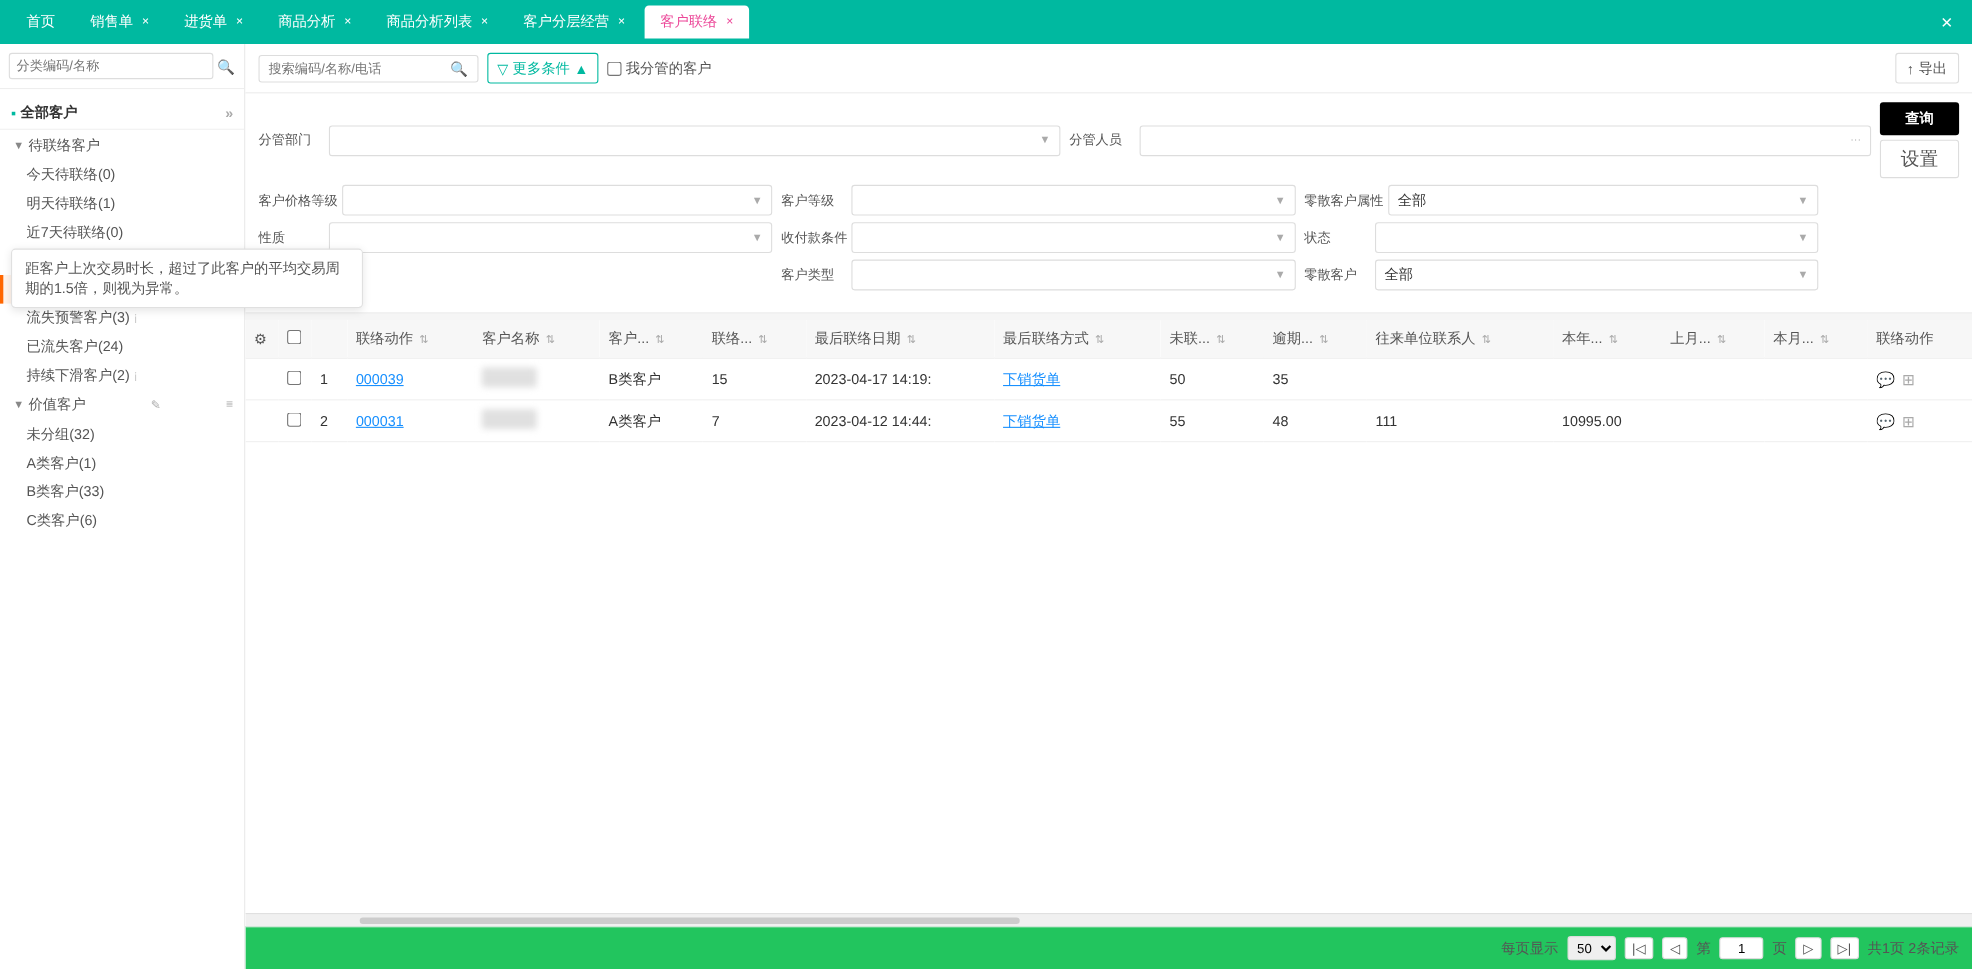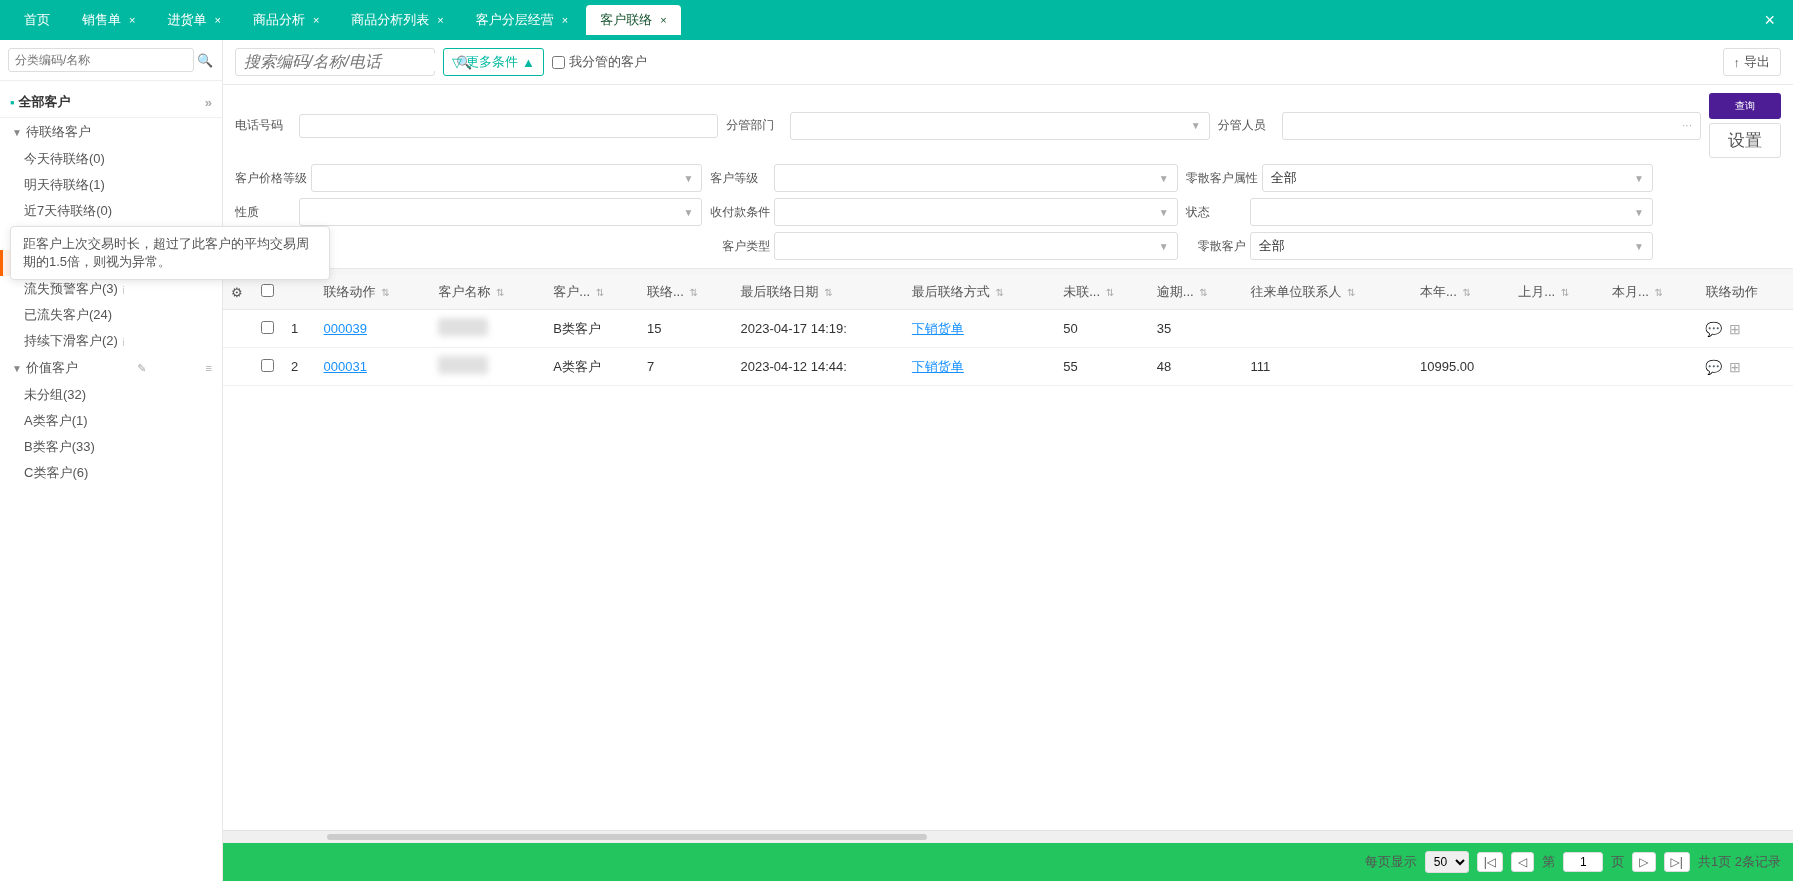"客户联络" .nav-tab.active { color: #14532d -> #ec4899 }
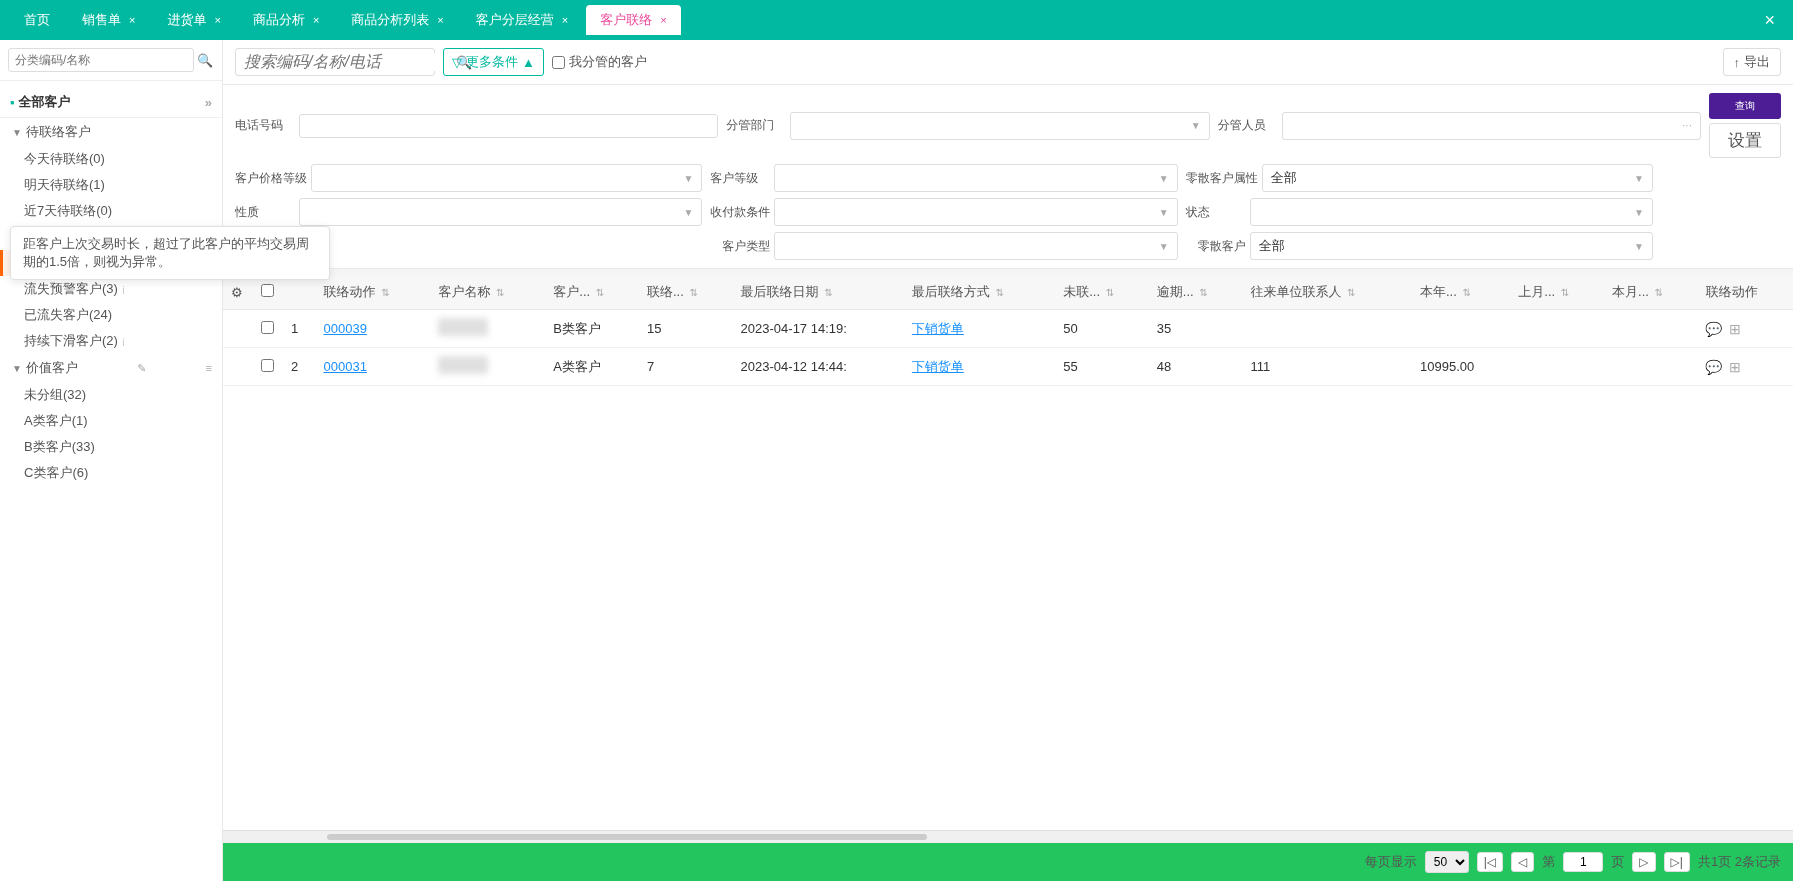"搜索编码/名称/电话" input { font-size: 16px -> 12px; font-style: italic -> none }
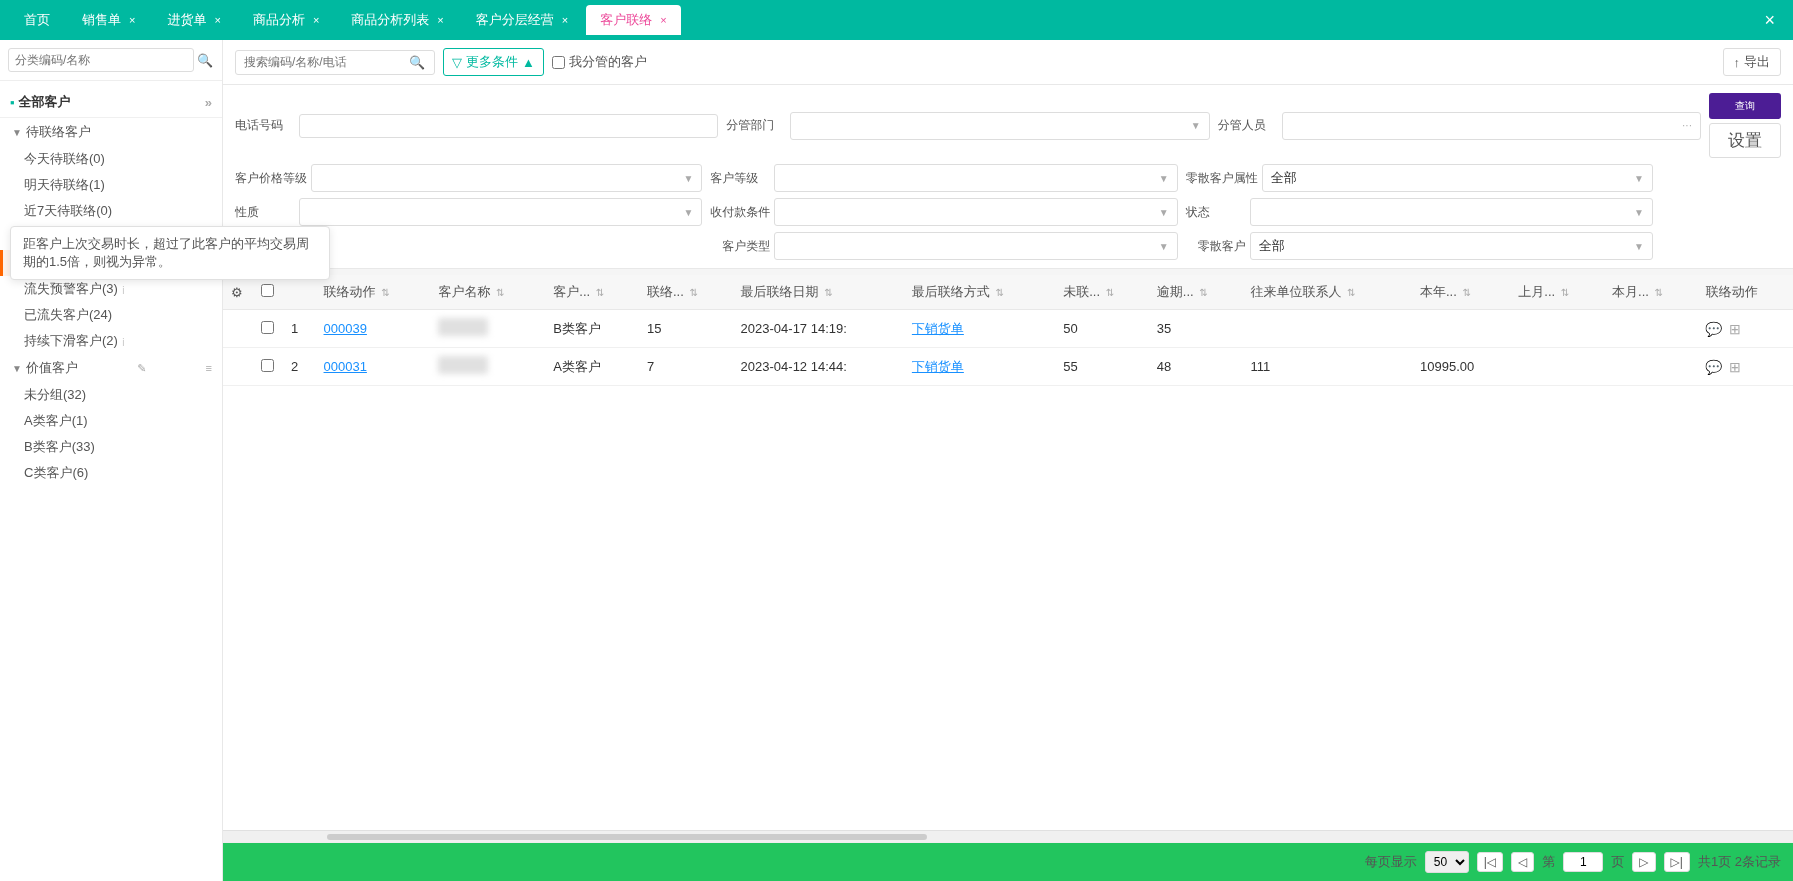"查询" .query-btn { background: #4c1d95 -> #000000; font-size: 10px -> 13px; font-weight: none -> bold }
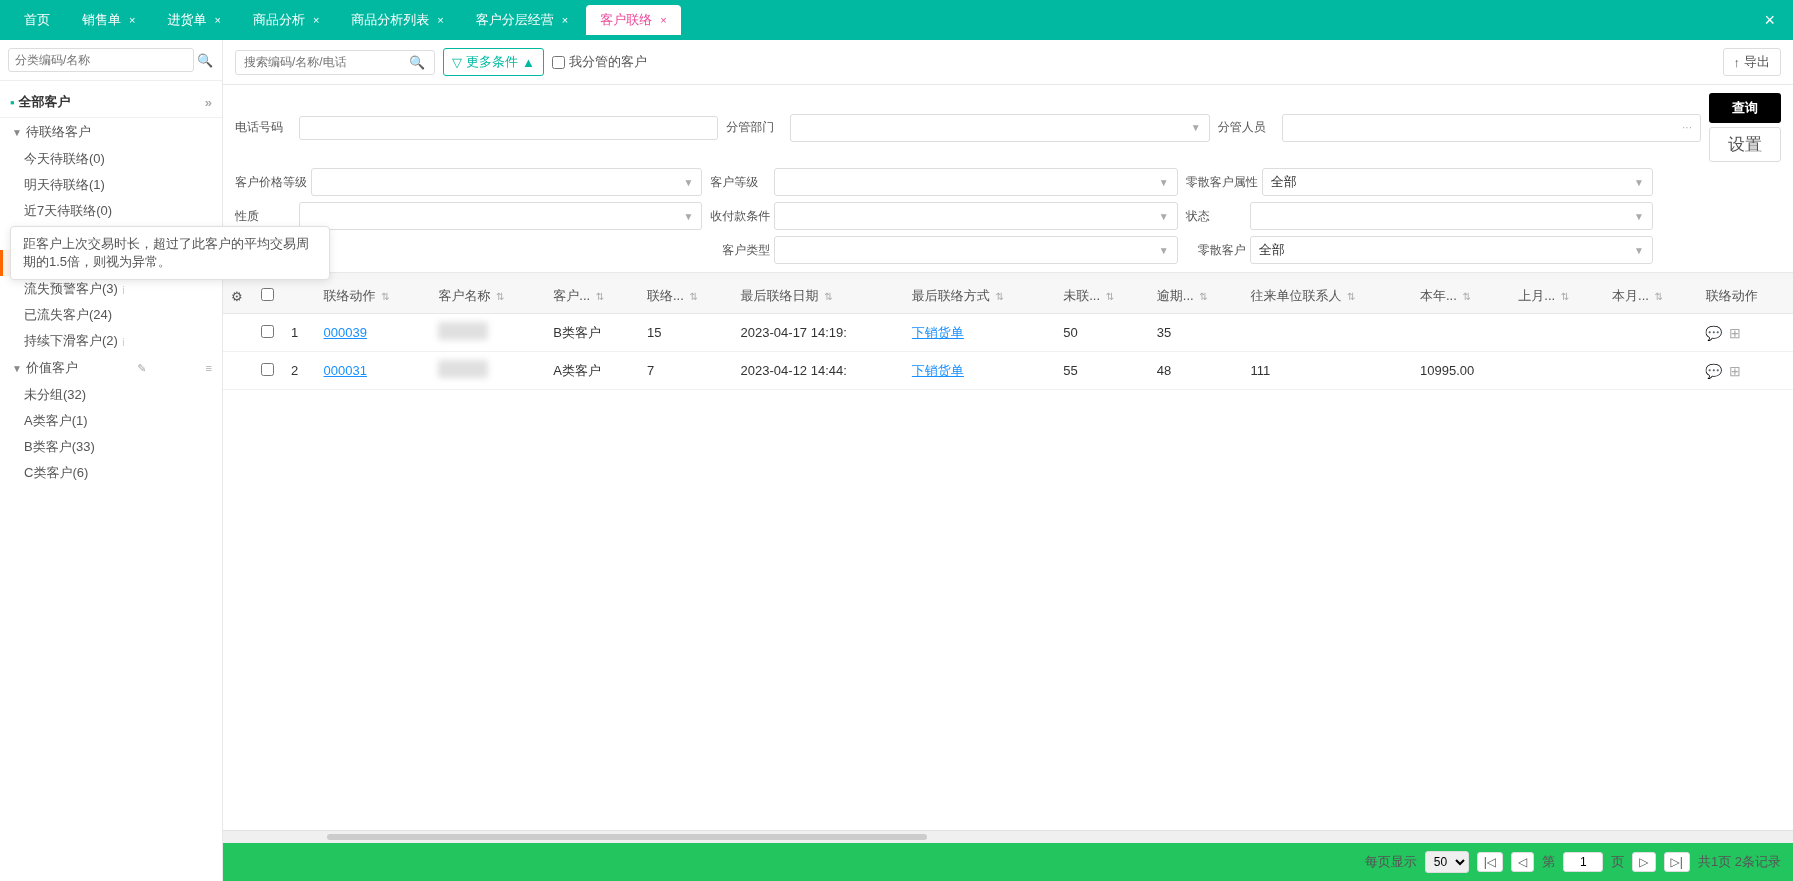"电话号码" div.filter-item { html: <div> <span>电话号码</span> <input> </div> -> none }
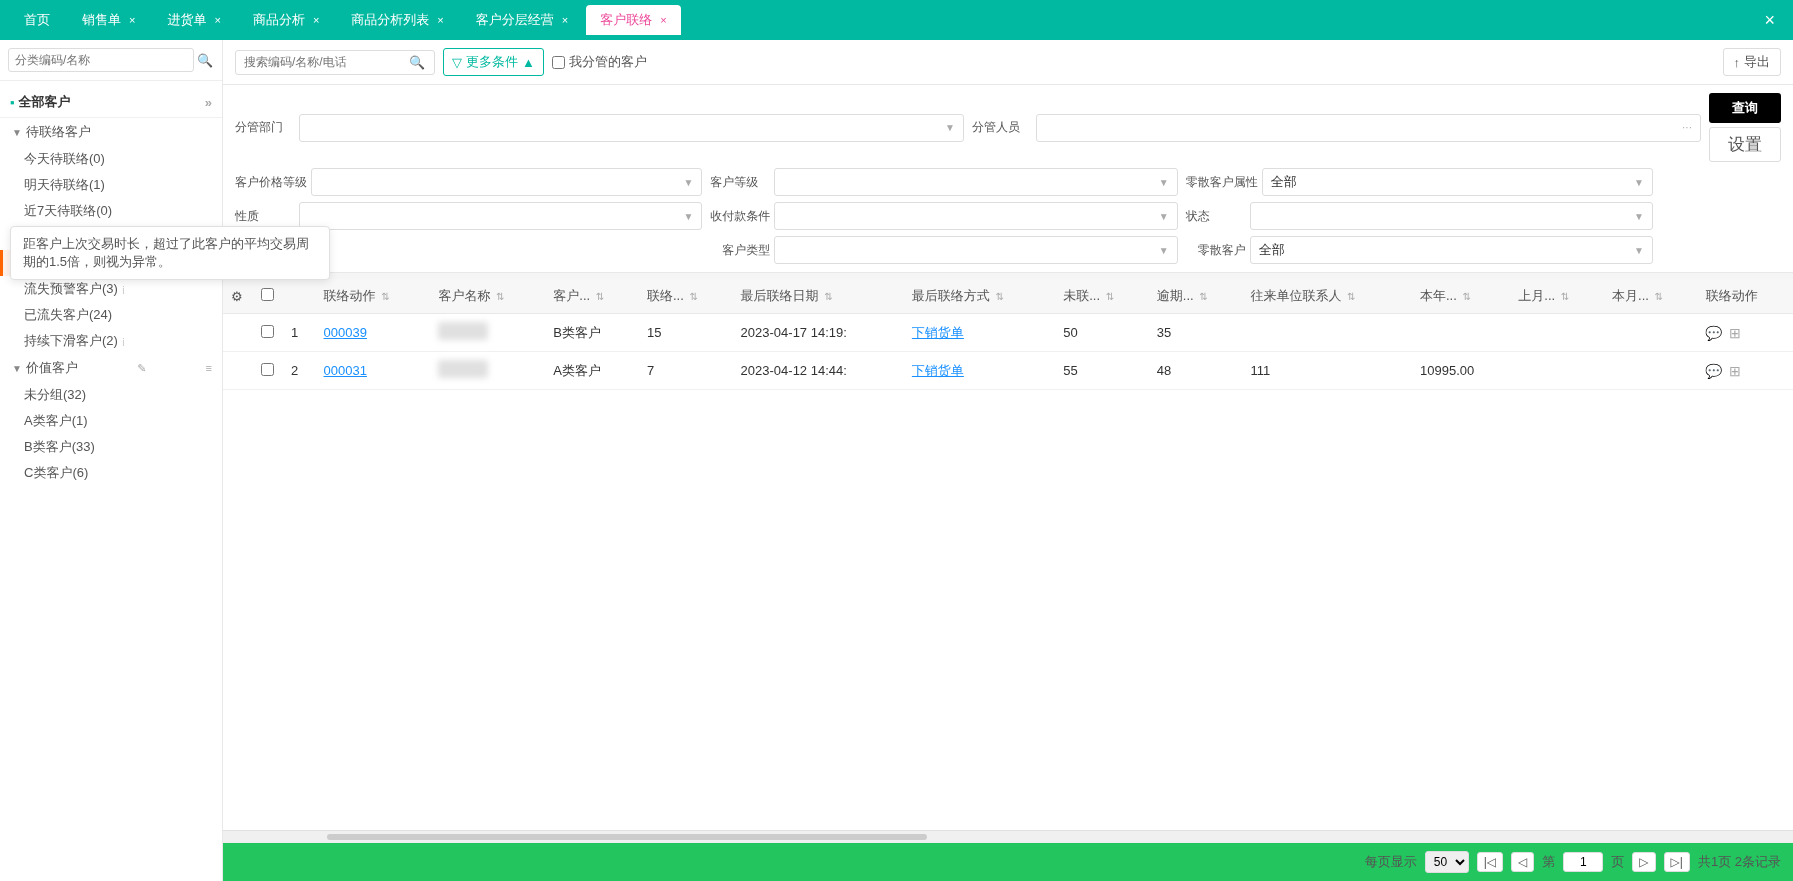"客户类型" .filter-row:last-child { margin-bottom: 0 -> 12px; text-align: right -> none }
